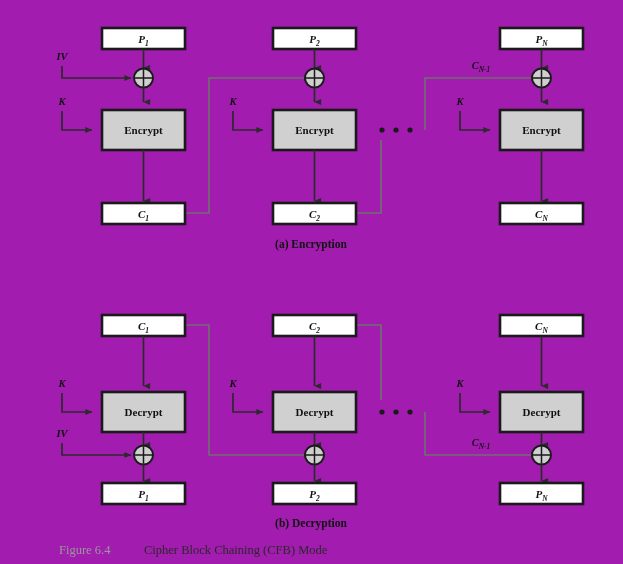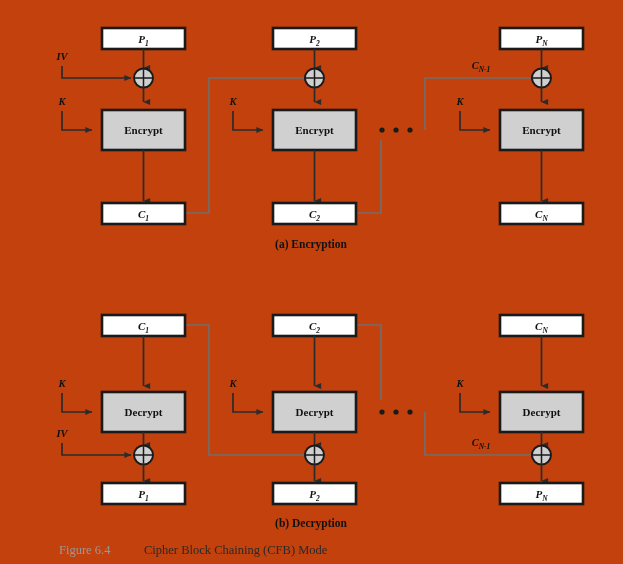"P1" #figure-root { background: #c2410c -> #a21caf }
